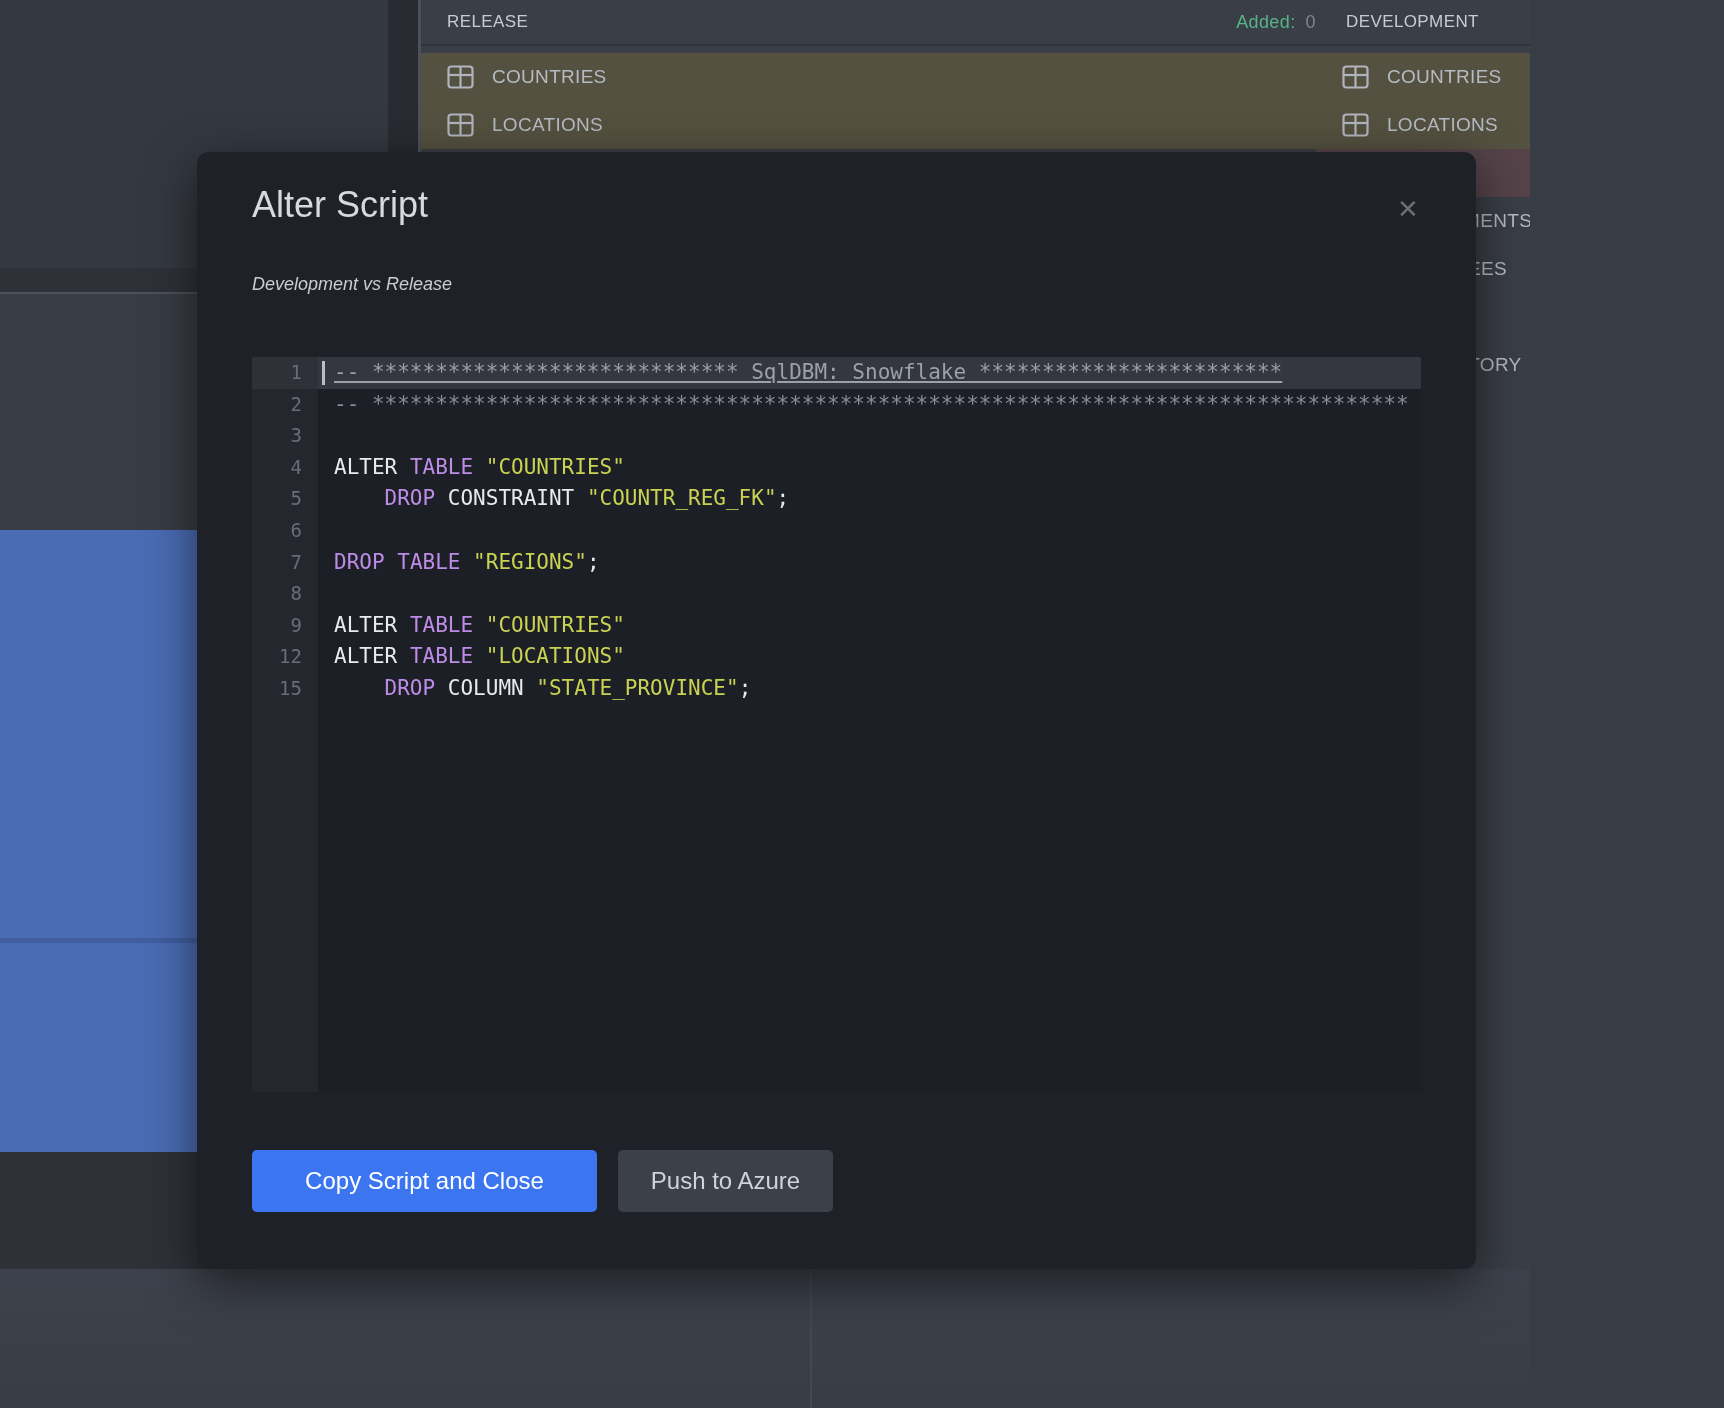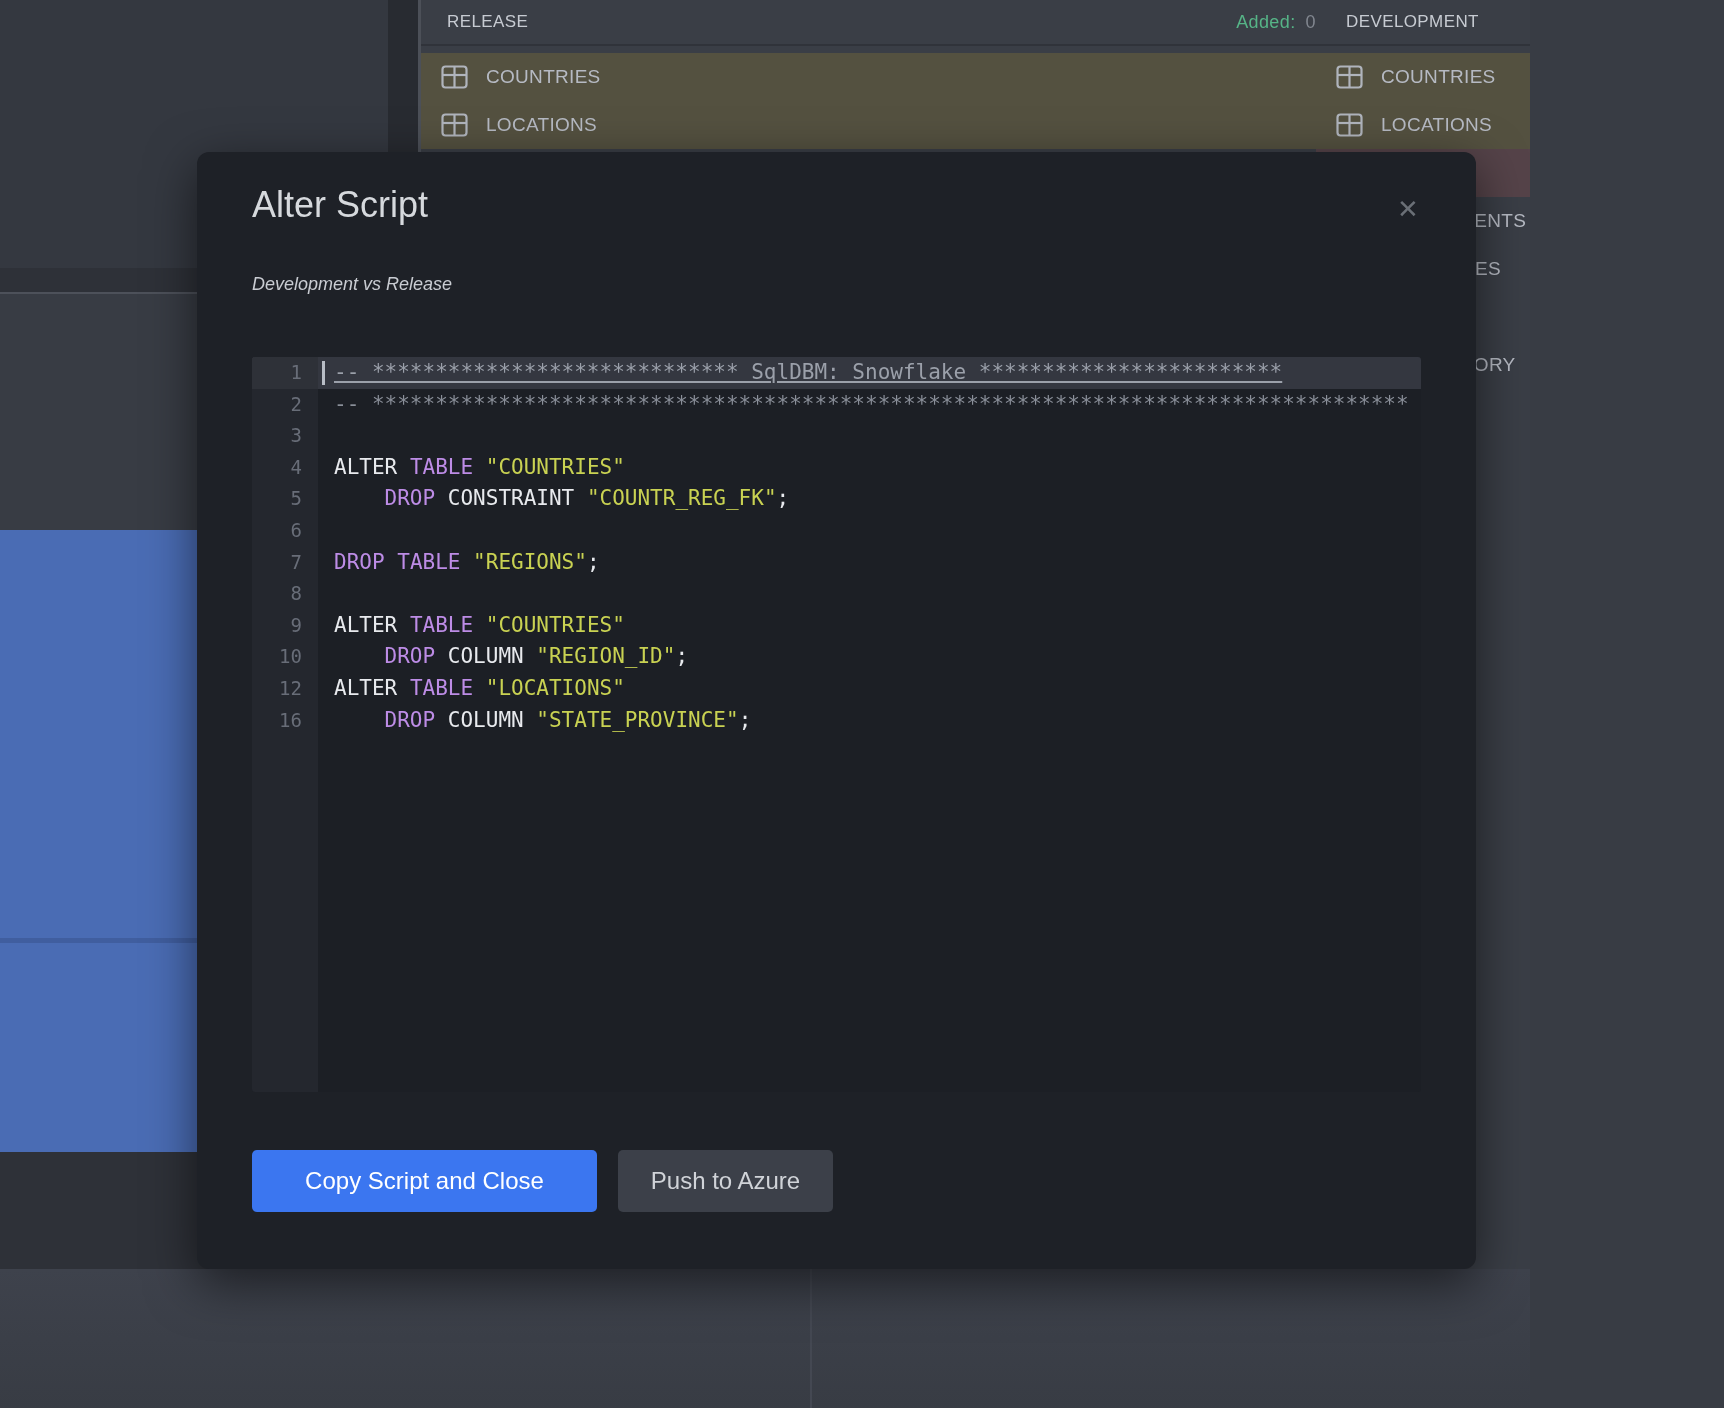"COUNTRIES" .trow { padding-left: 20px -> 26px }
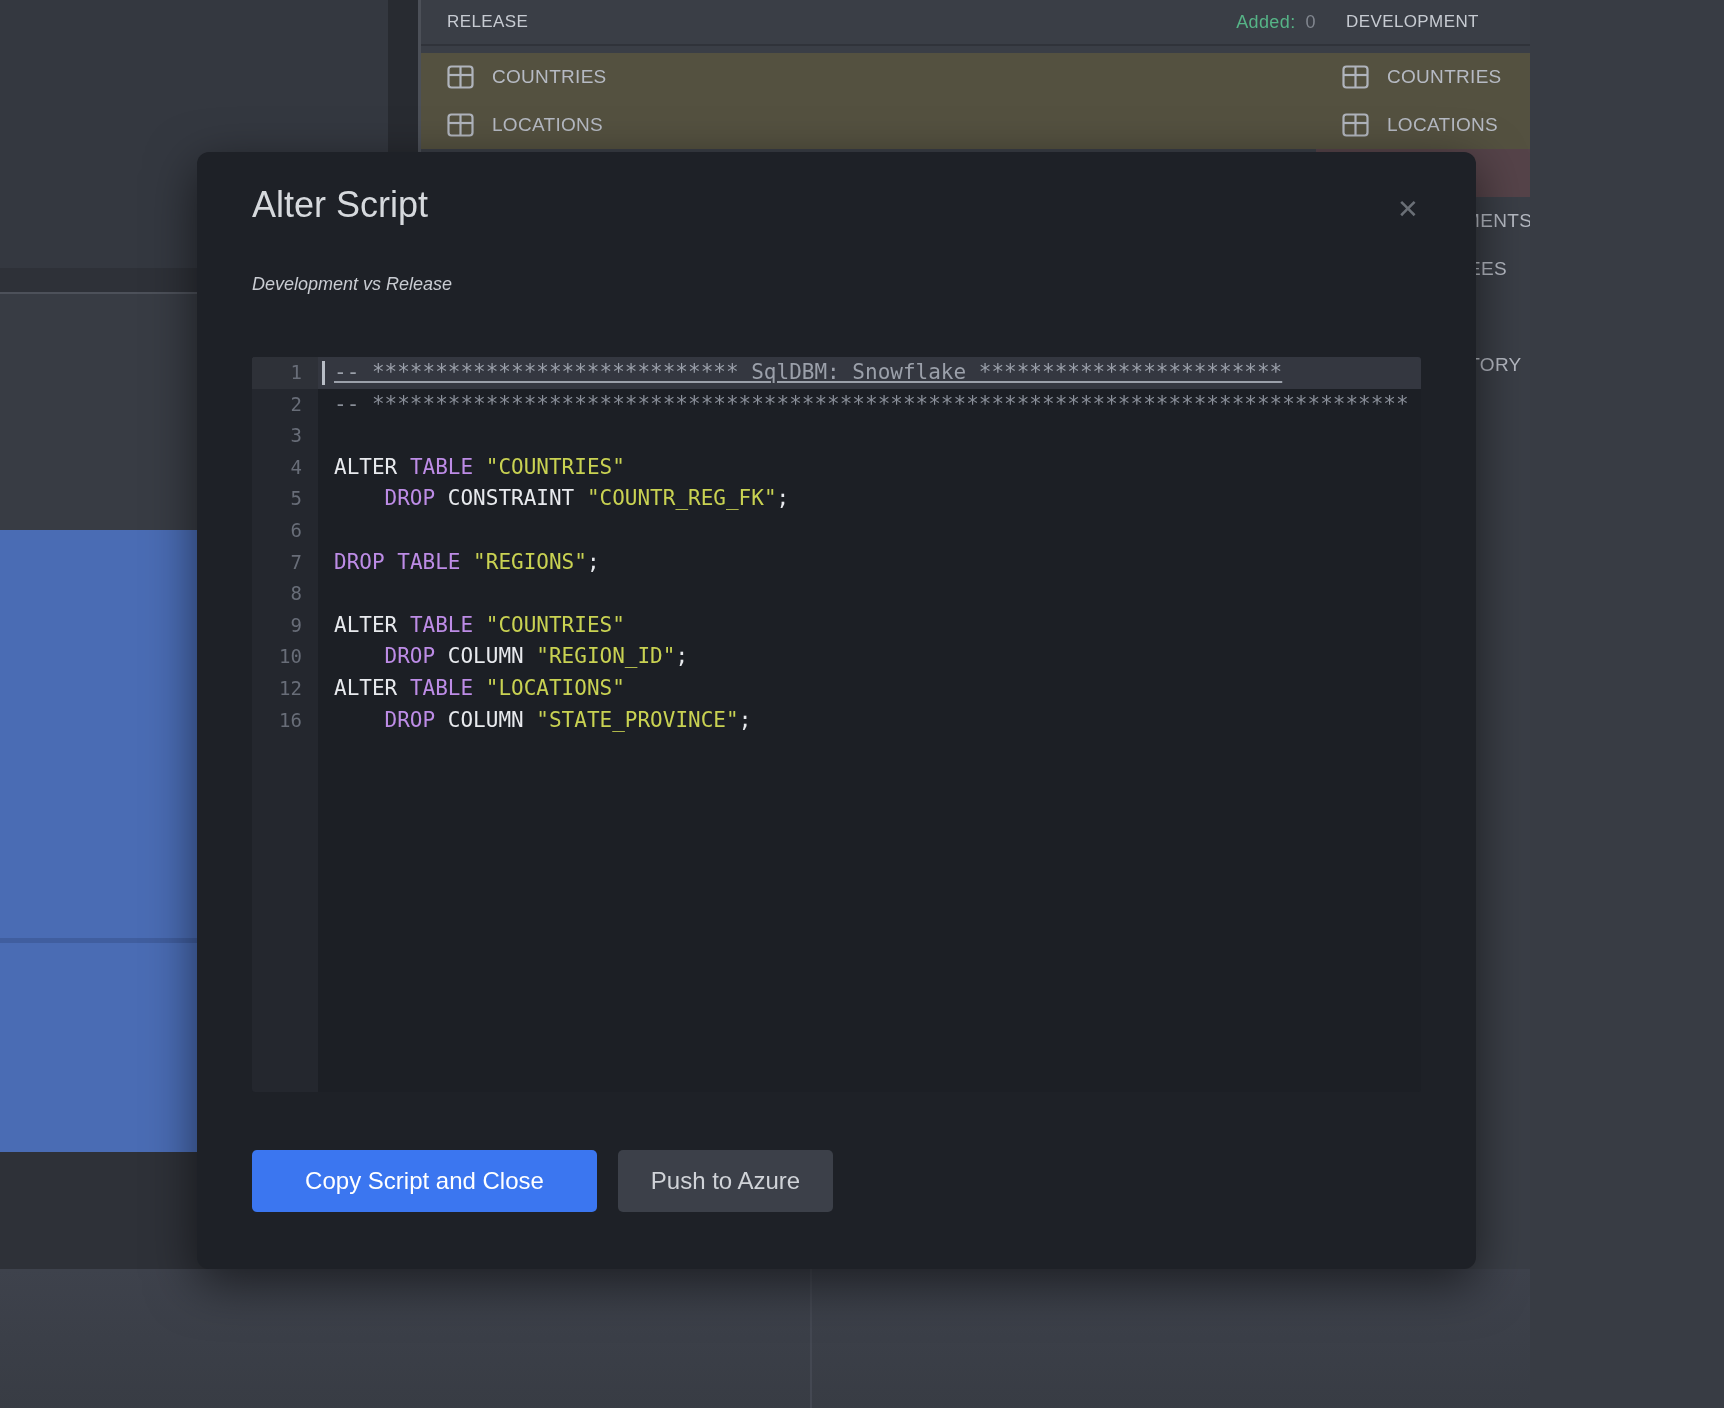"10" div.code-row { html: <div> <div>10</div> <div><span> </span><span>DROP</span><span> </span><span>COLUMN</span><span> </span><span>"REGION_ID"</span><span>;</span></div> </div> -> none }
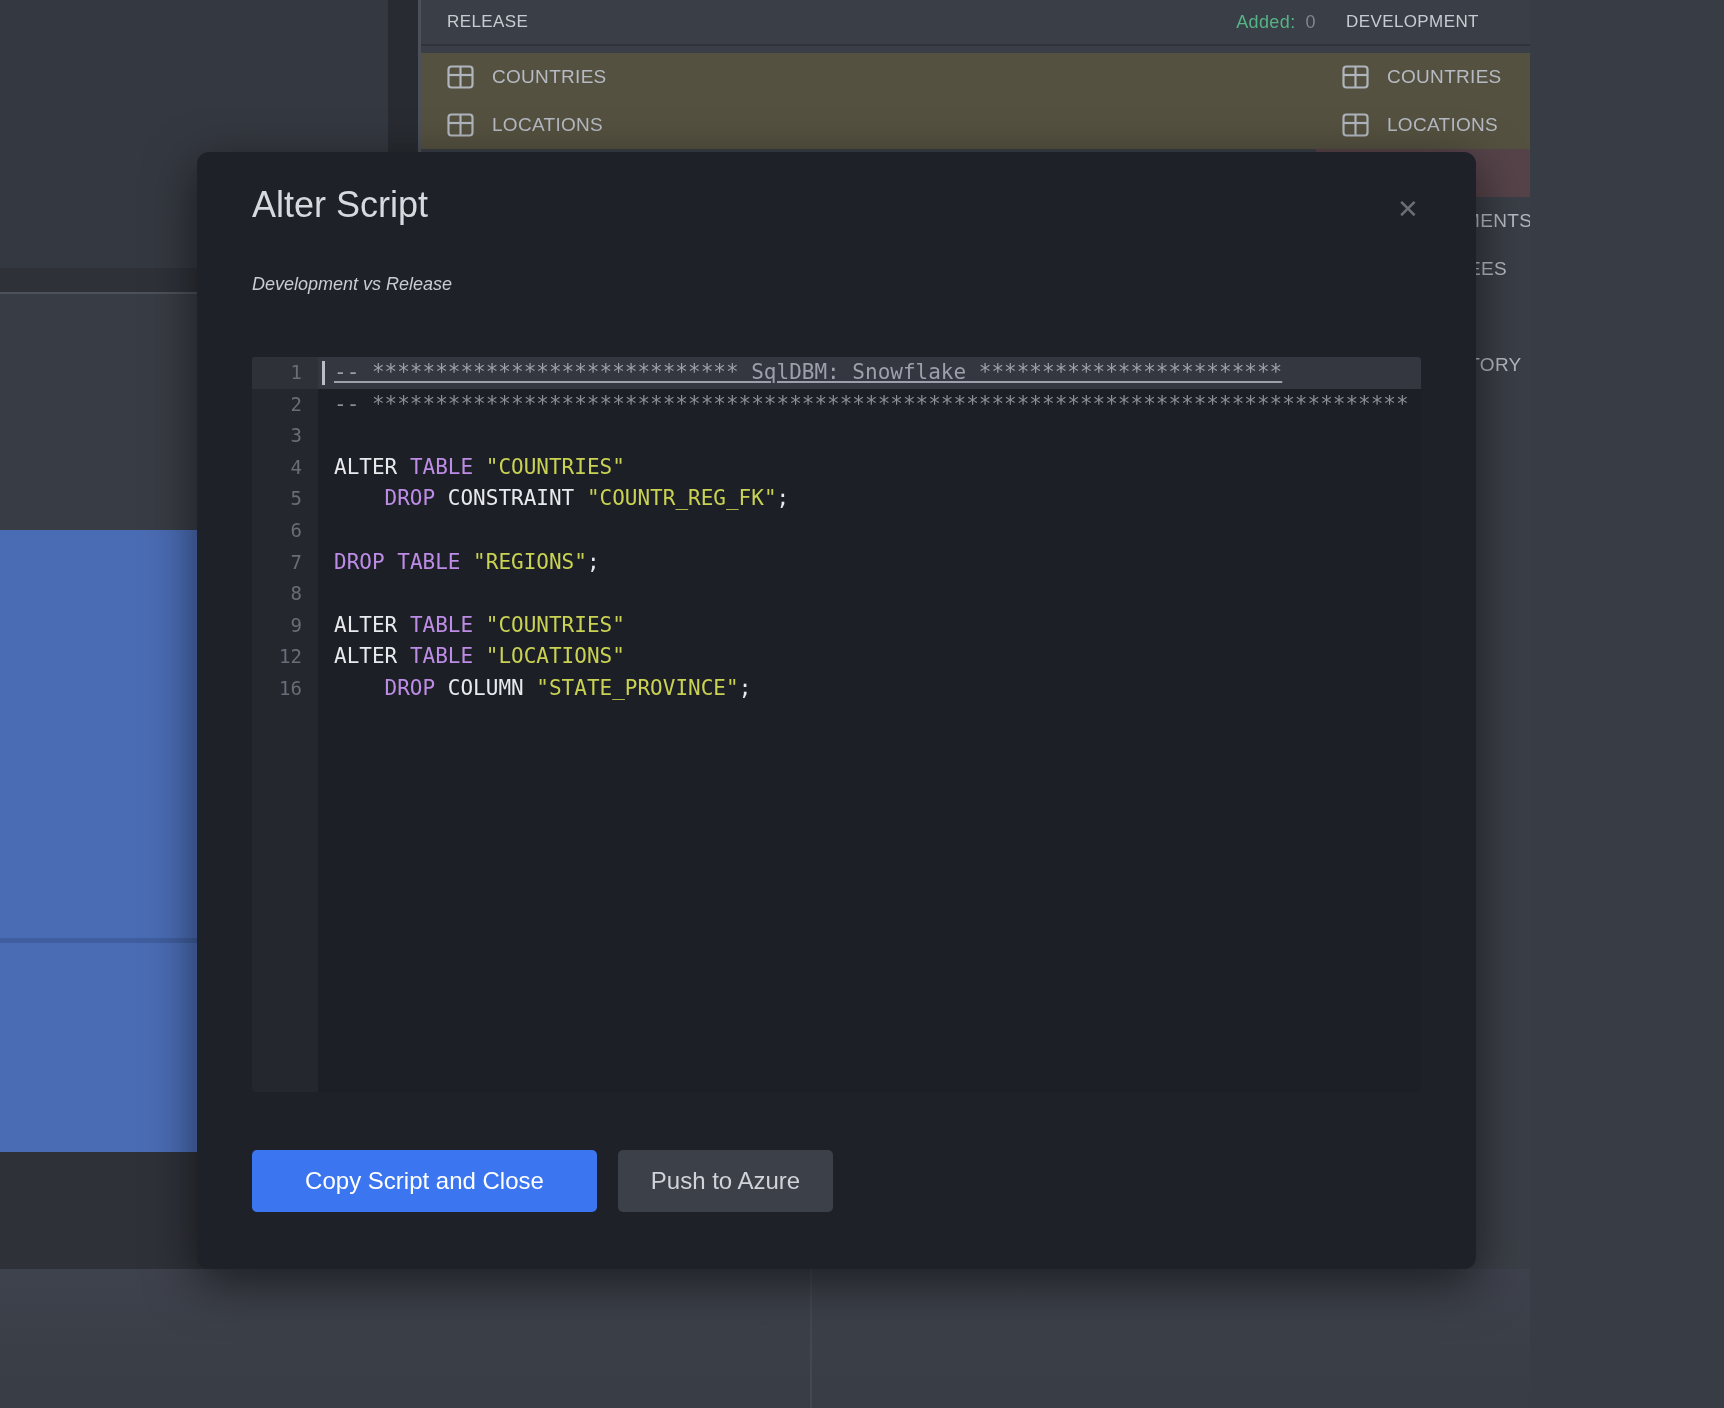"16" div.ln { text: 16 -> 15 }
